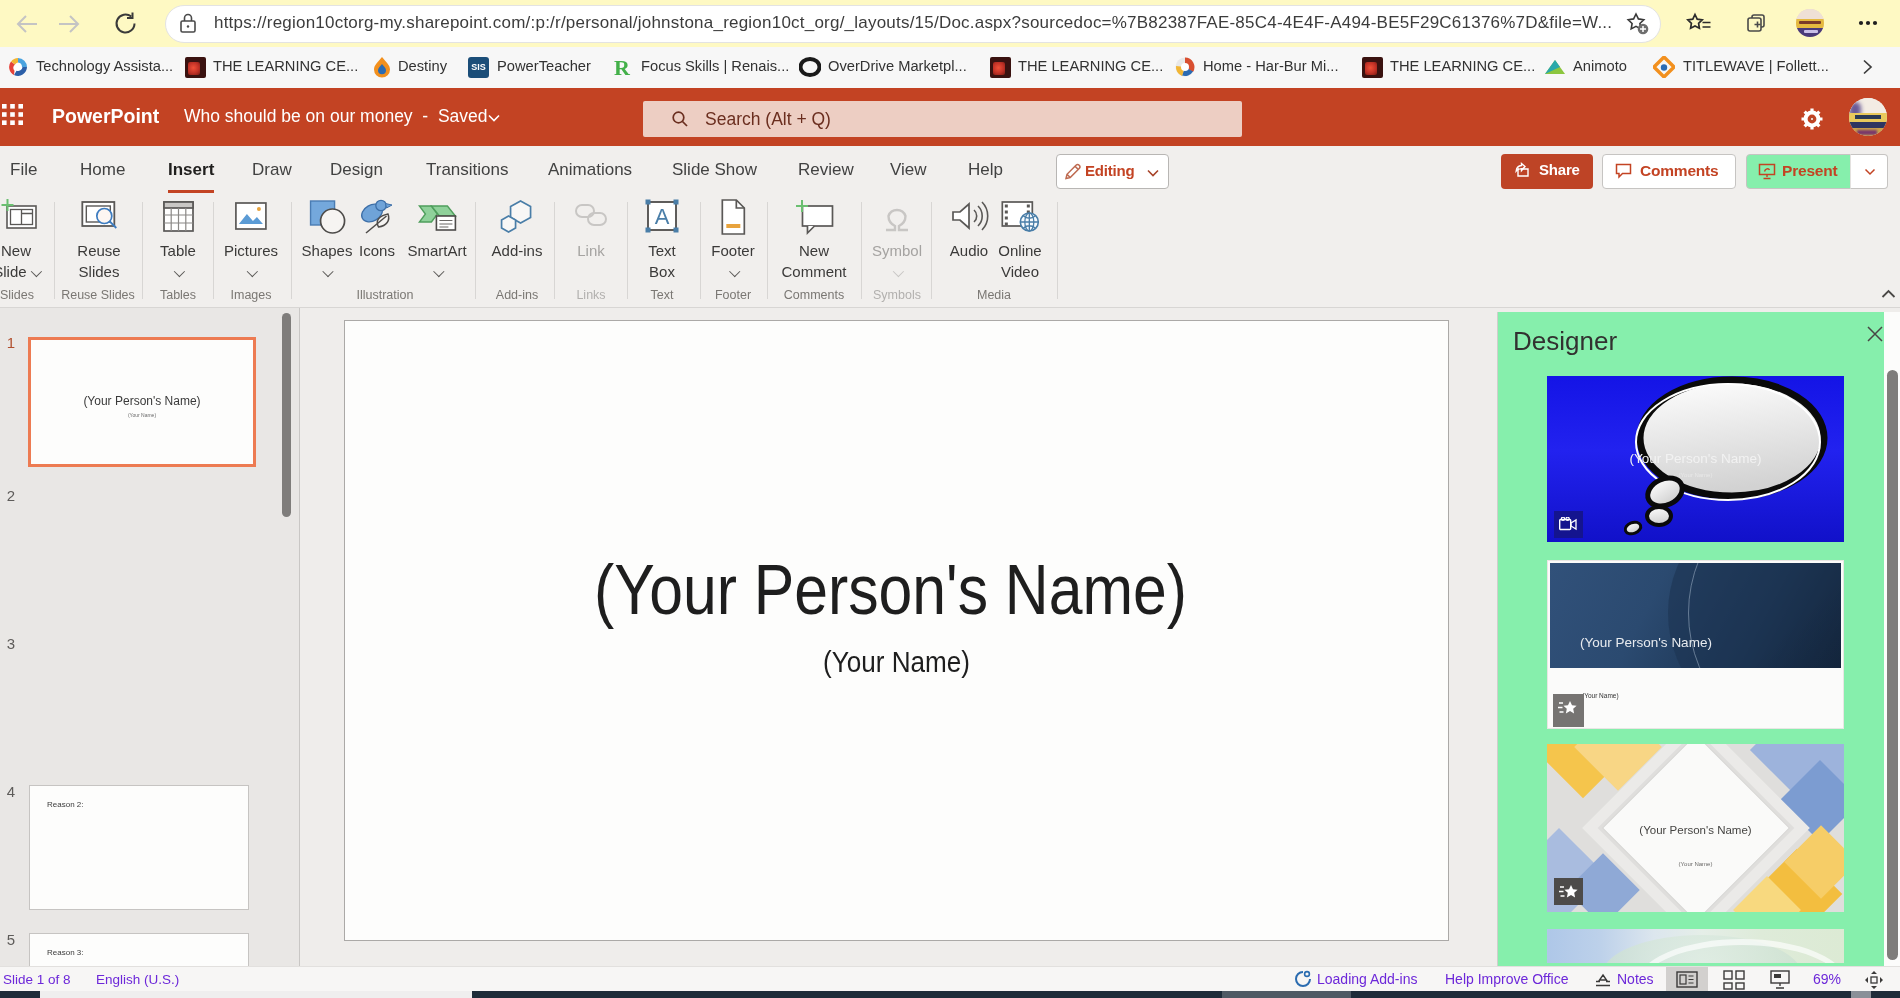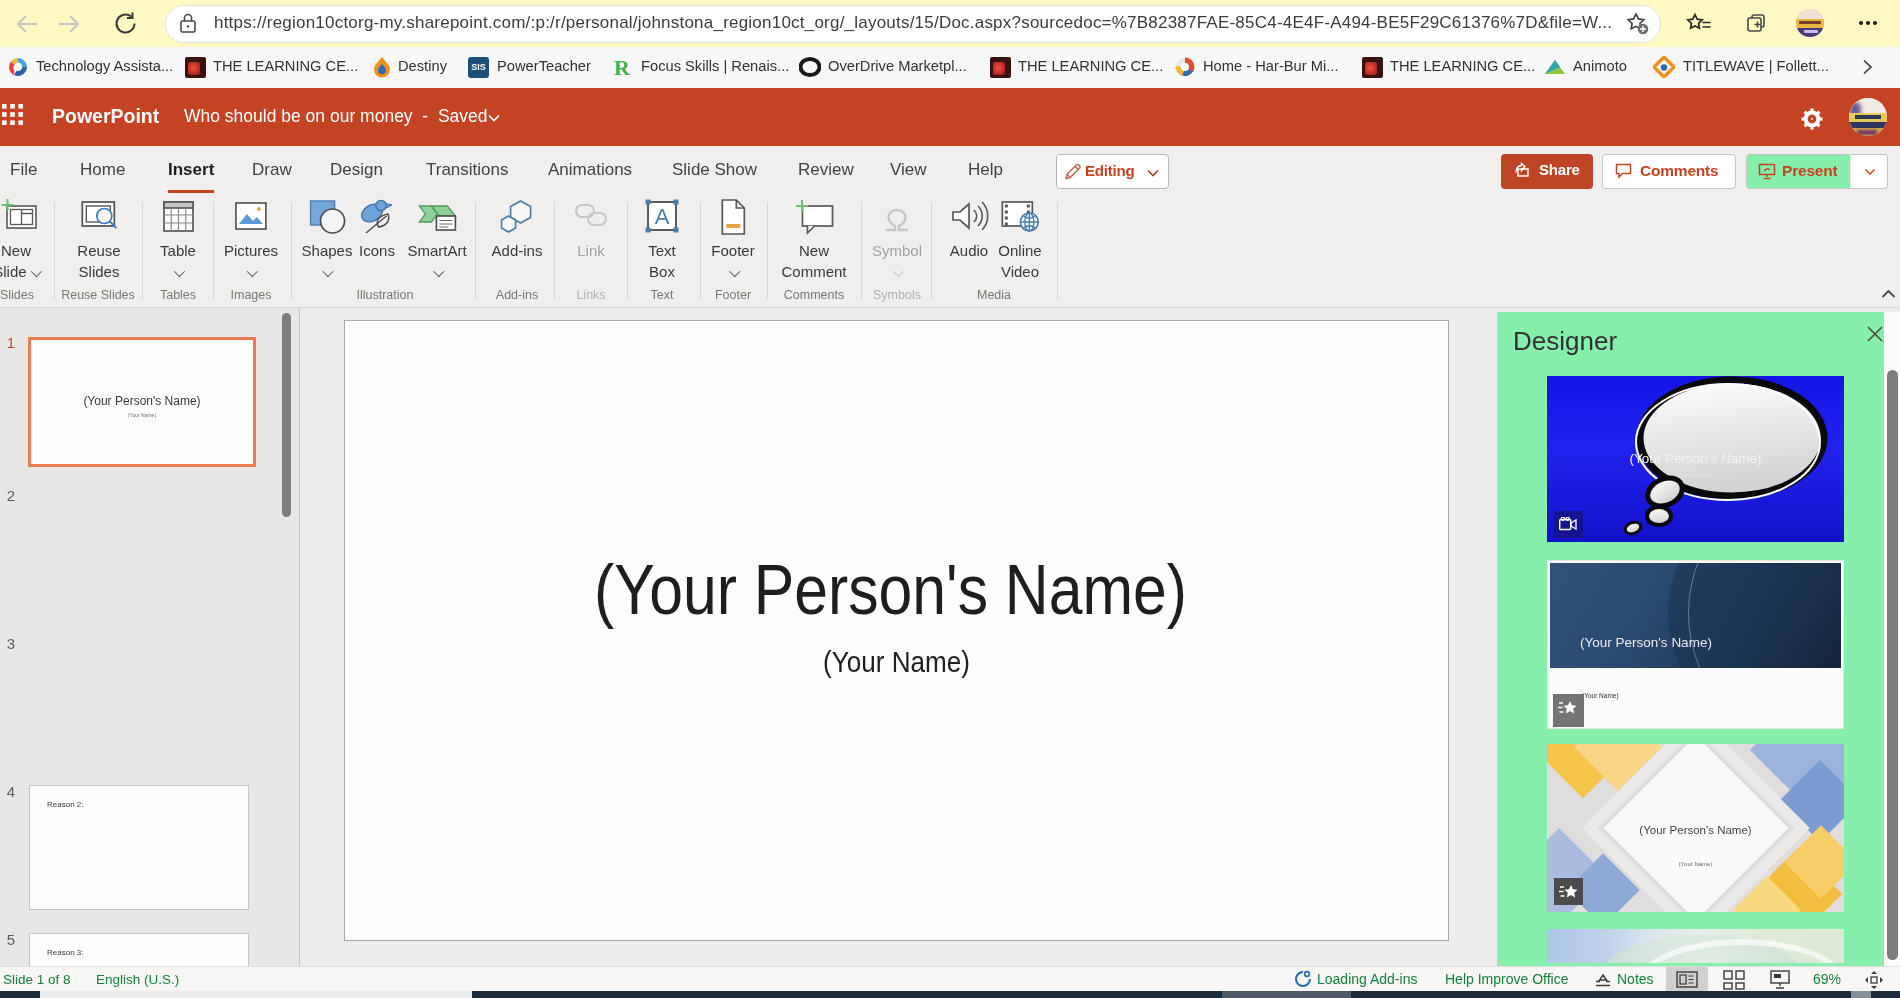"Search (Alt + Q)" div.abs { html: none -> <div> <svg> <circle></circle> <path></path> </svg> <div>Search (Alt + Q)</div> </div> }
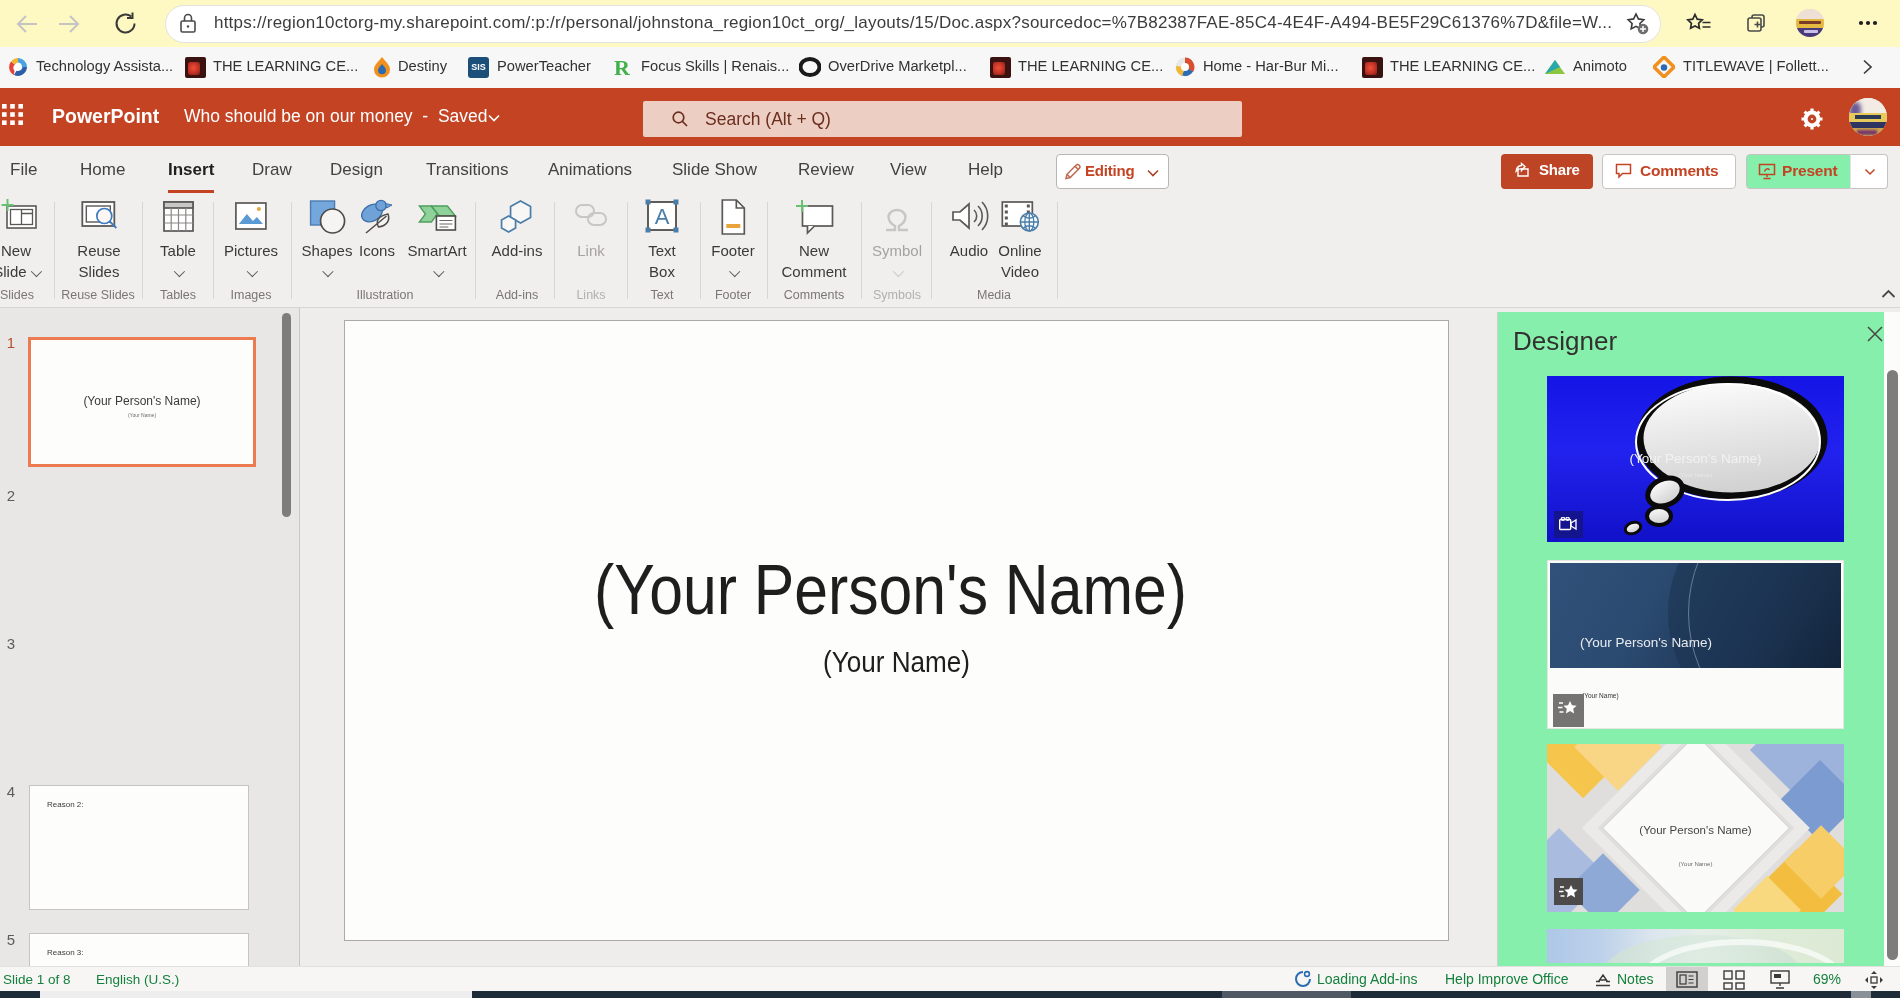"Slide 1 of 8" #status { color: #15803d -> #6d28d9 }
